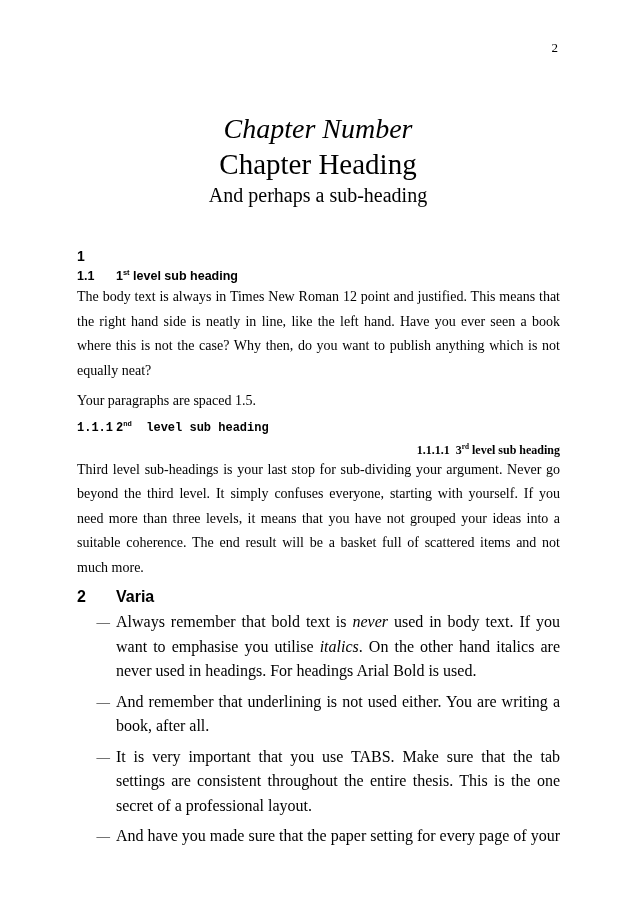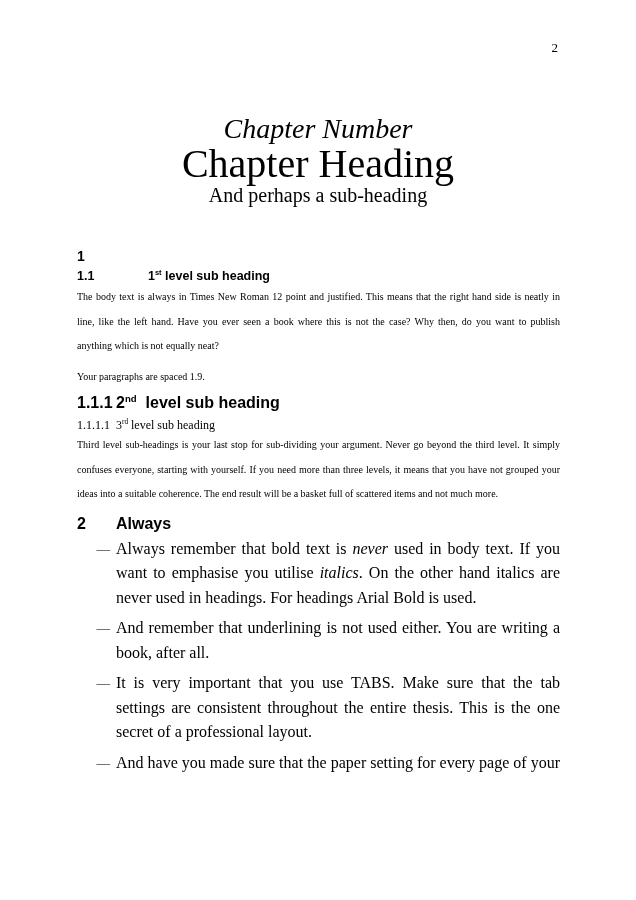"Chapter Heading" .chapter-heading { font-size: 40px -> 29px }
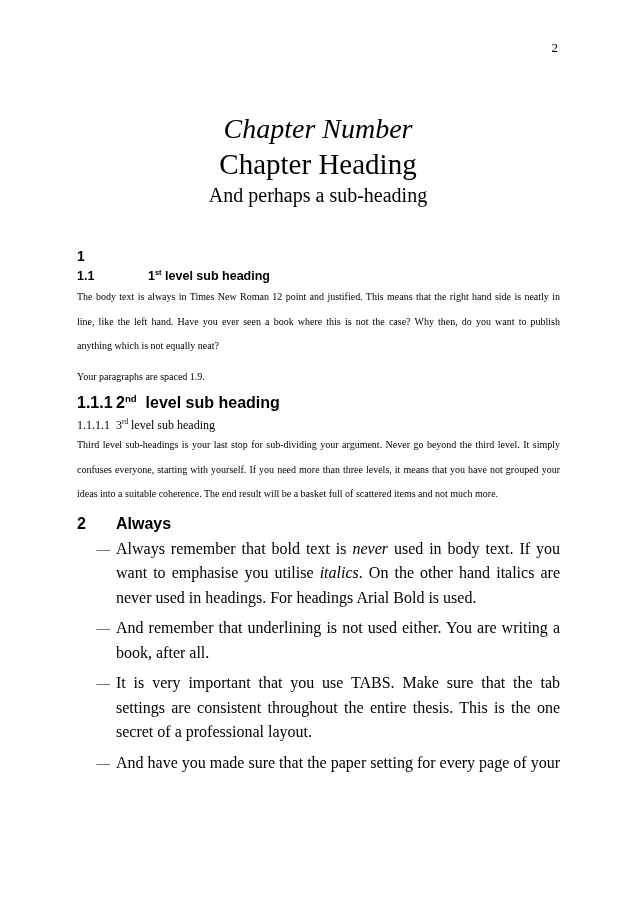"1.1" .h2 { gap: 32px -> none }
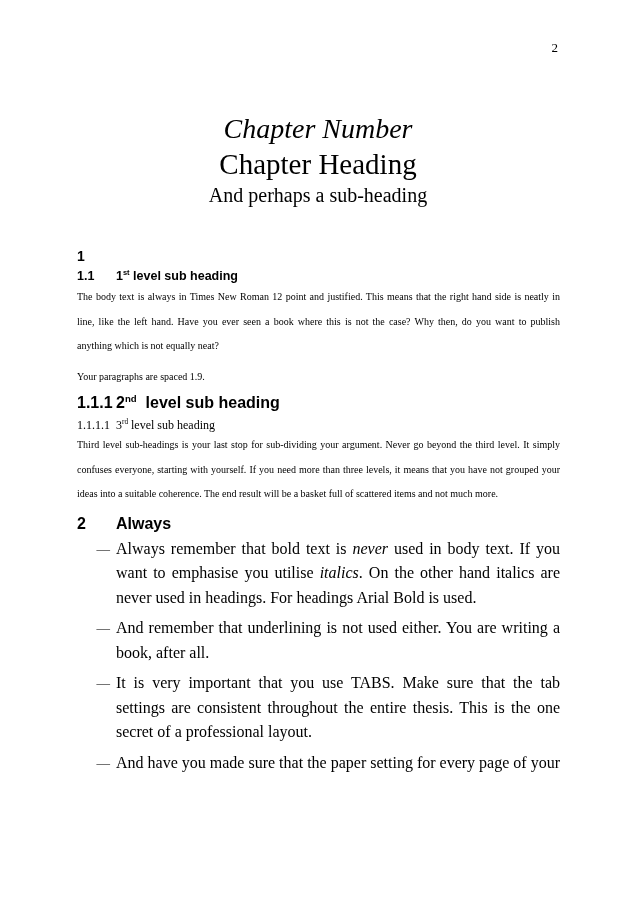"The body text is always" .p { font-size: 10px -> 14px }
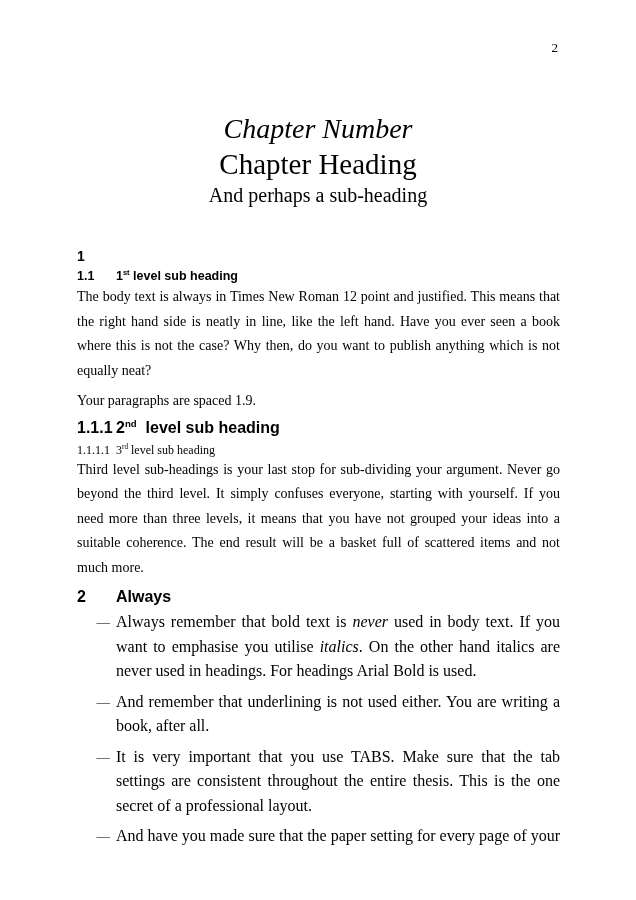"Your paragraphs are spaced 1.9." p.p { text: 1.9 -> 1.5 }
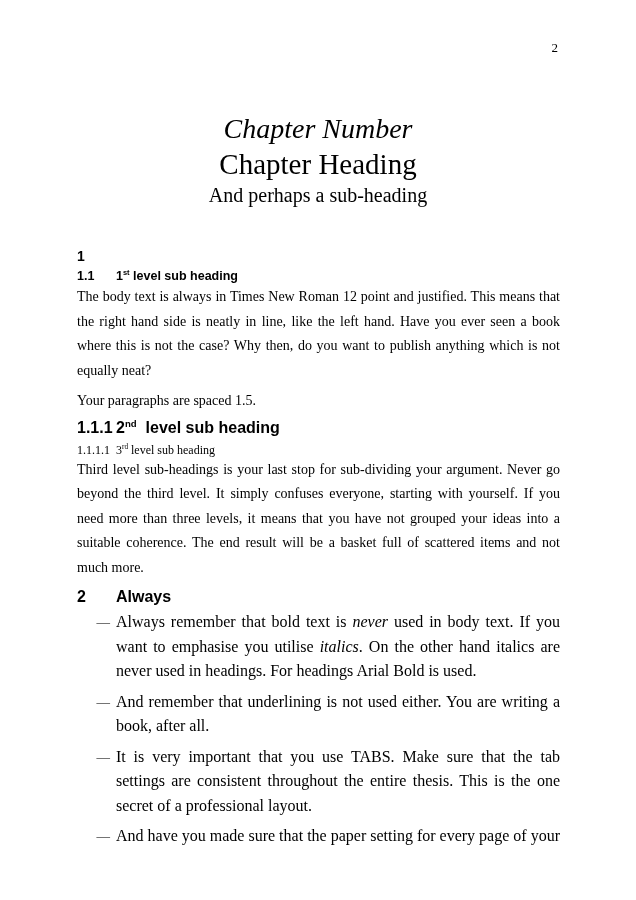"1.1.1" .h3 { font-family: Liberation Sans, sans-serif -> Liberation Mono, monospace; font-size: 16px -> 12px }
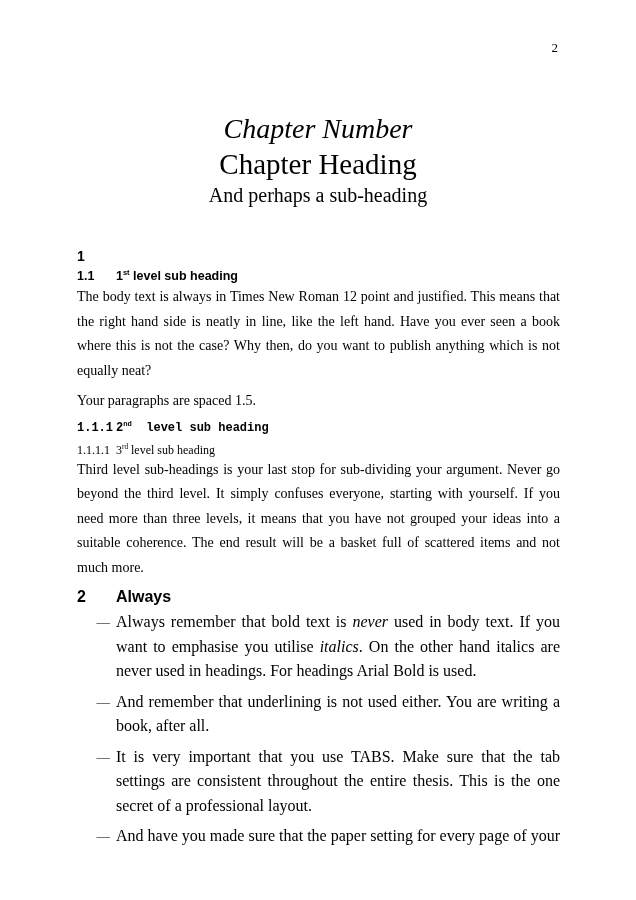"1.1.1.1 3rd level sub heading" .h4 { font-weight: normal -> bold; text-align: none -> right }
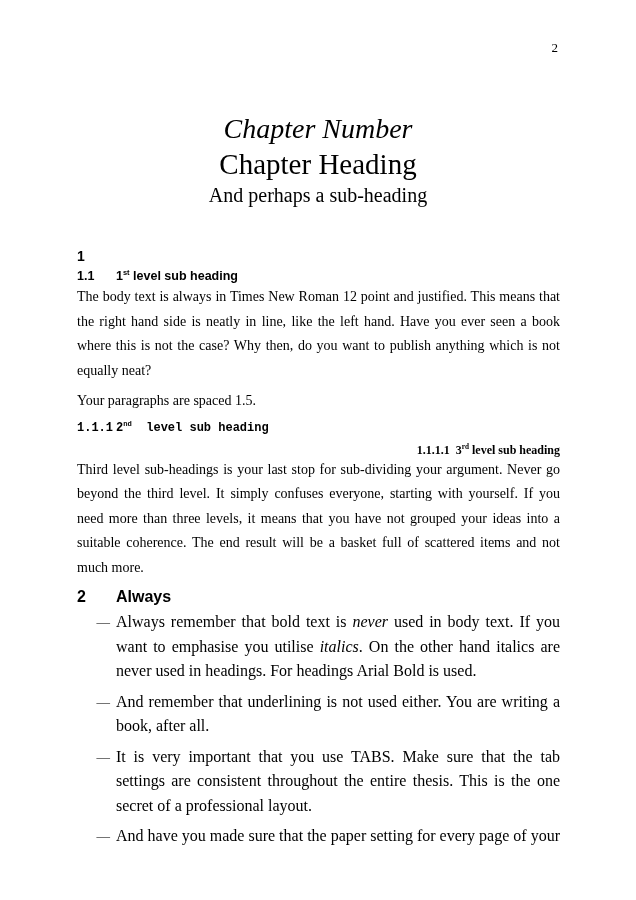"Always" span { text: Always -> Varia }
